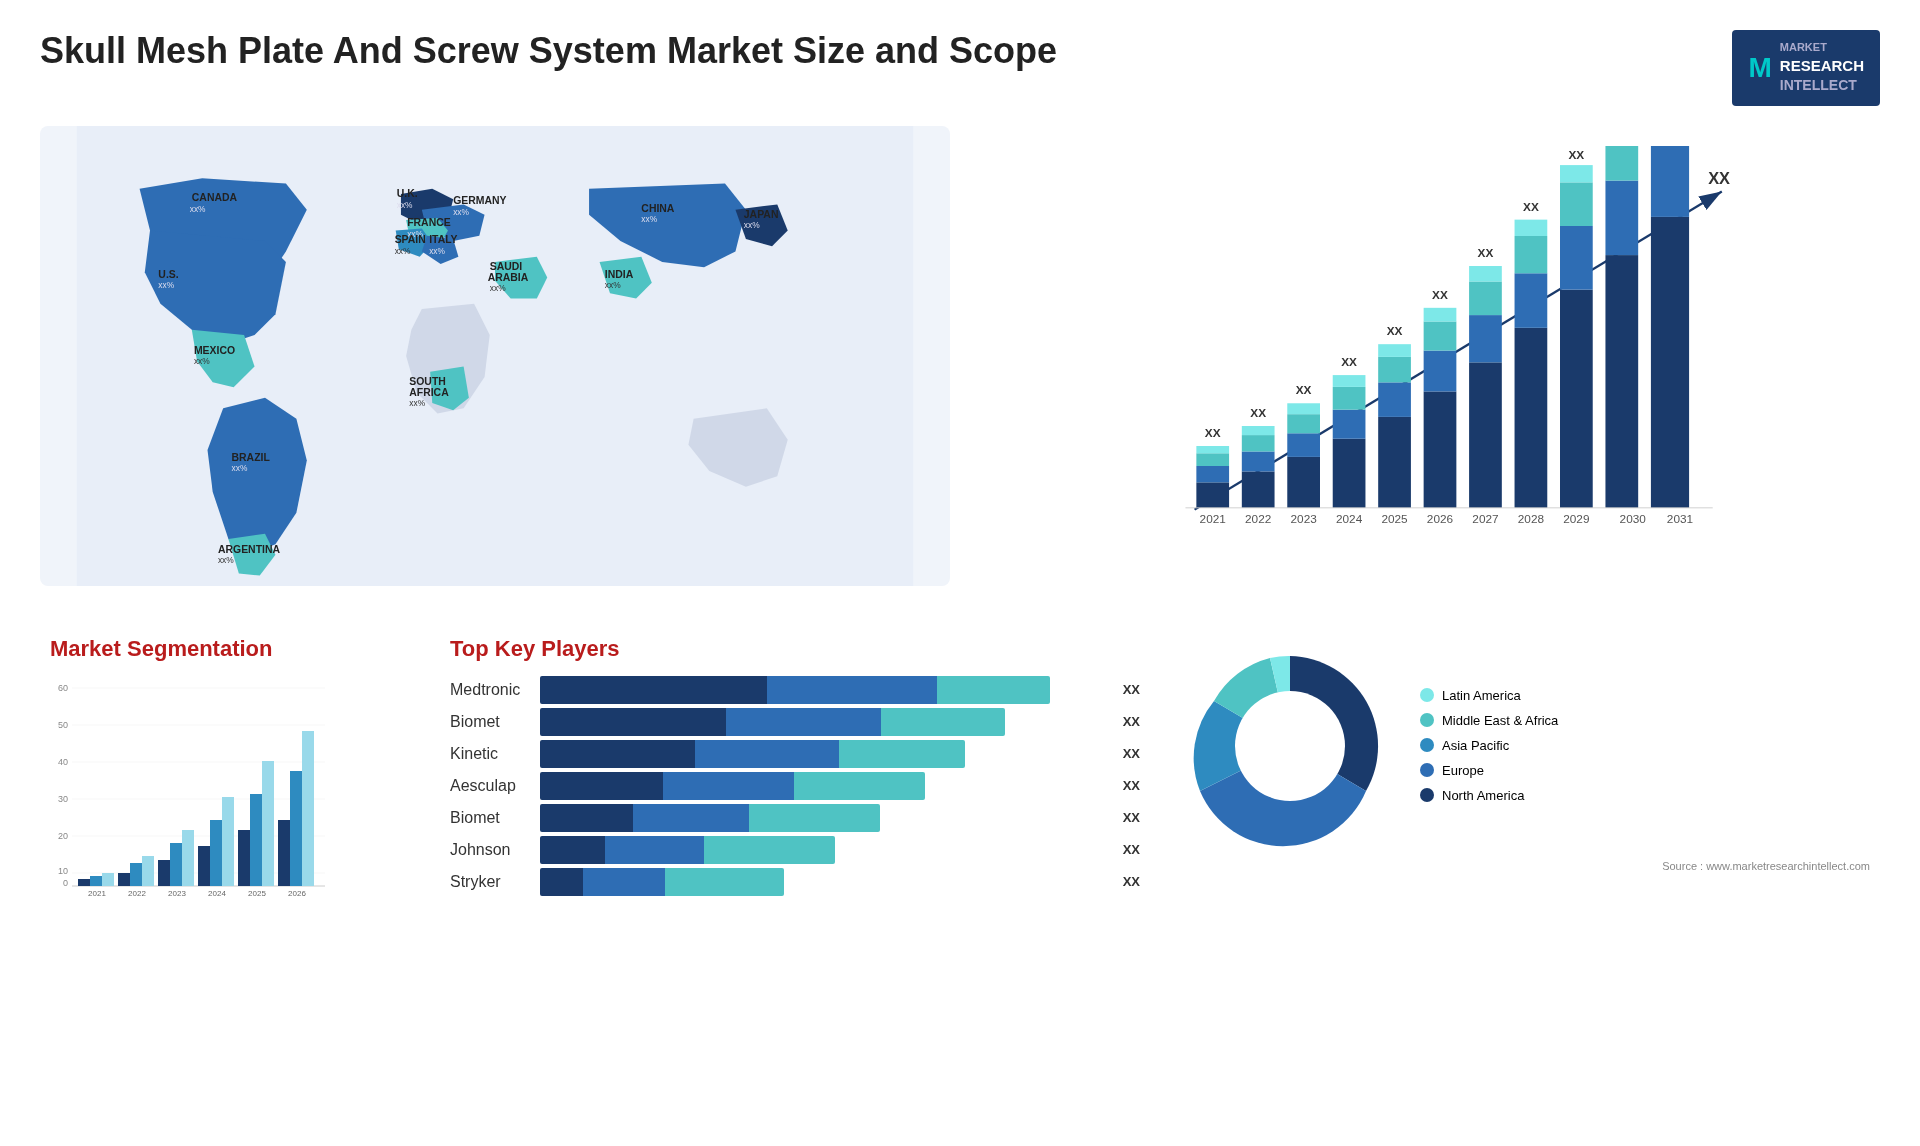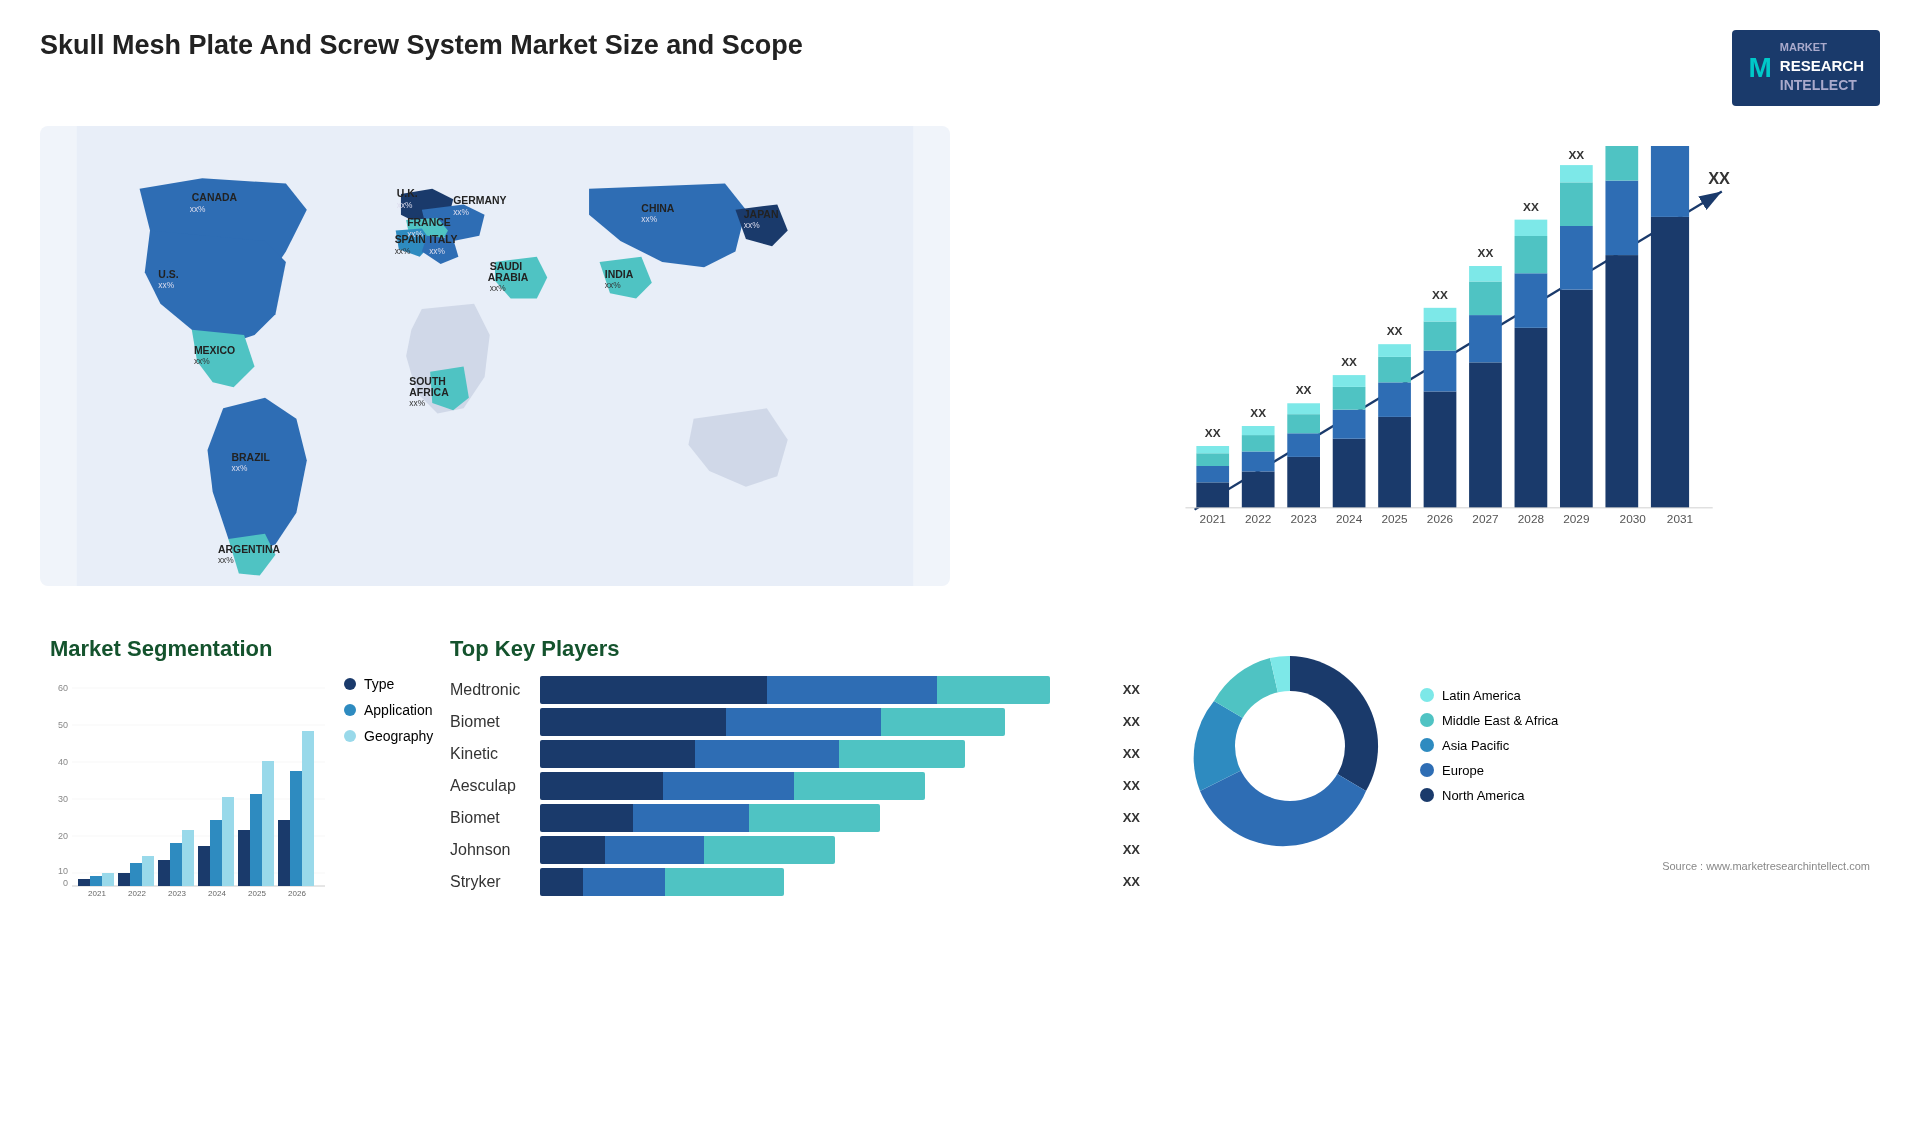"Skull Mesh Plate And Screw" .main-title { font-size: 27px -> 36px }
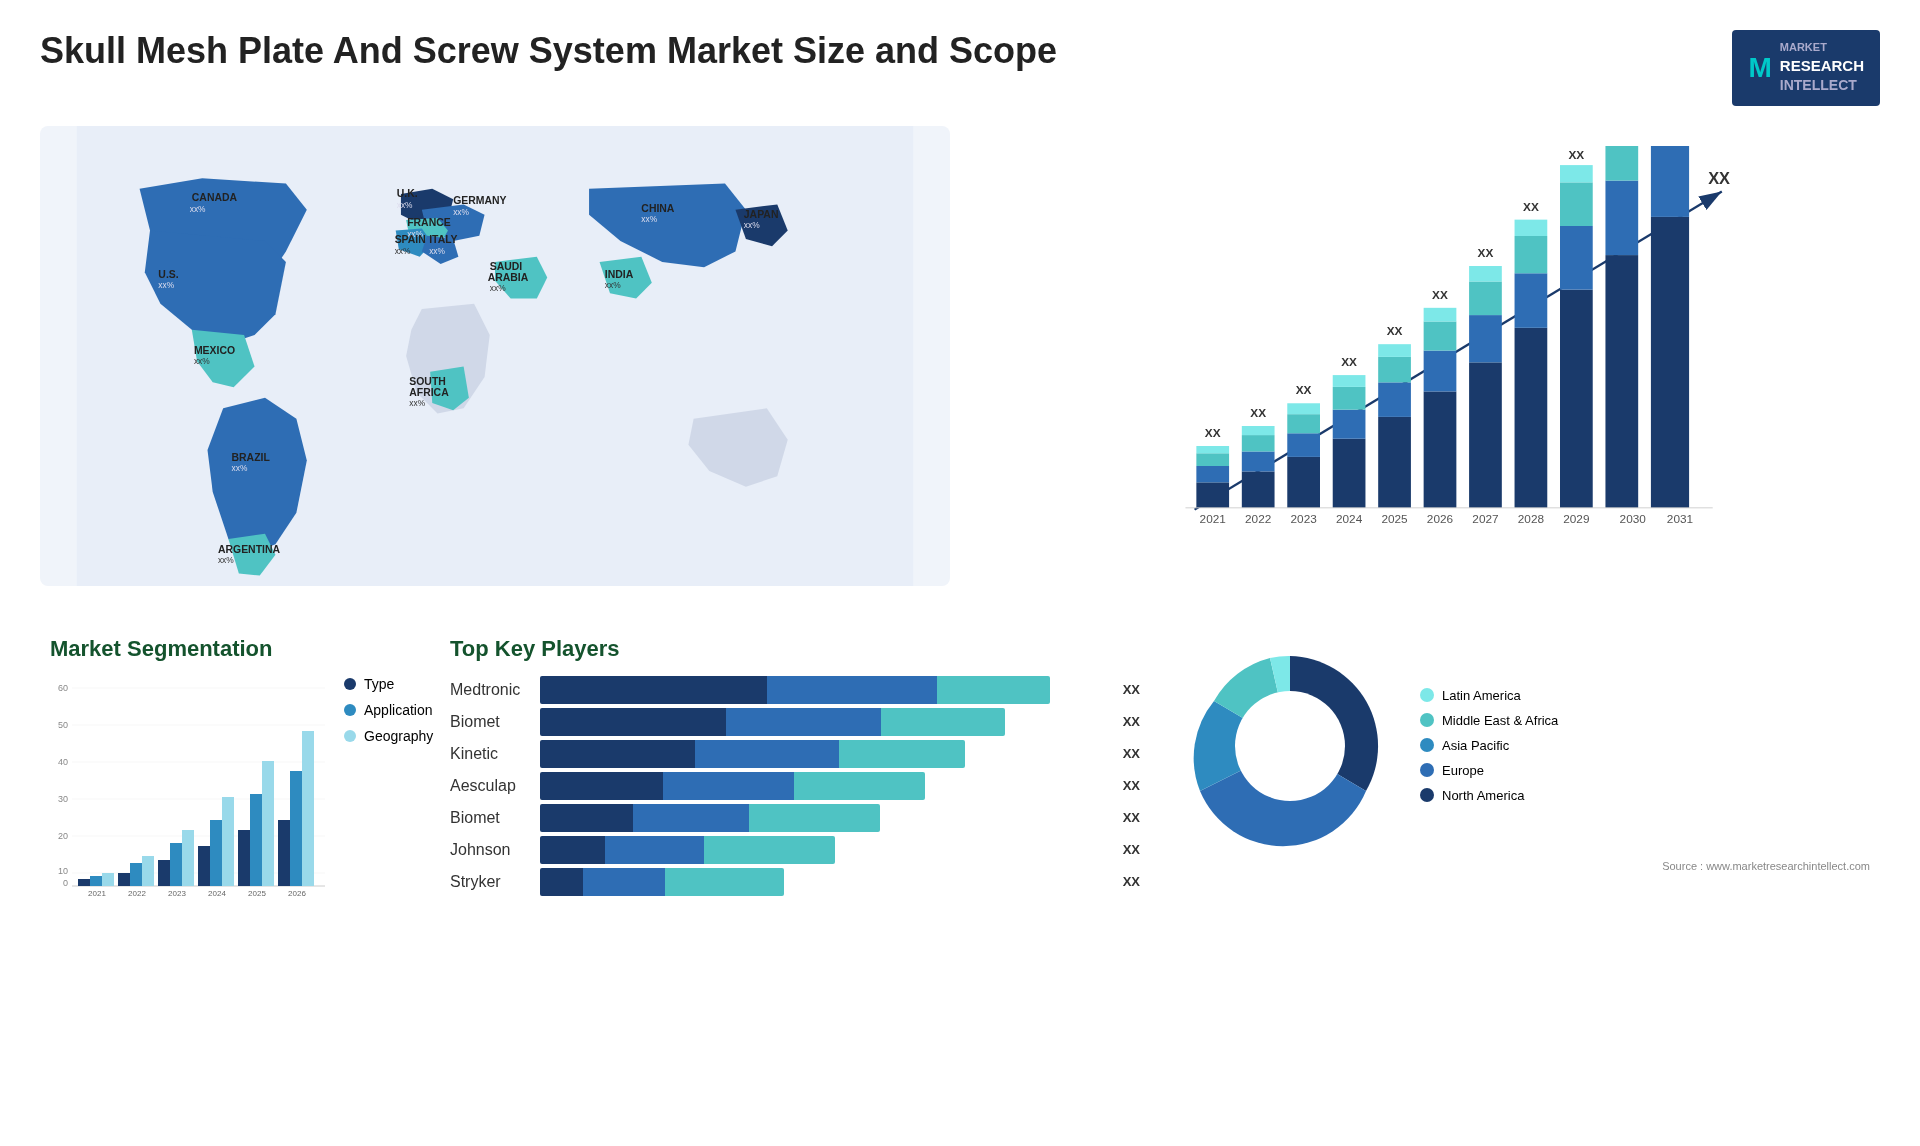"Market Segmentation" .section-title { color: #14532d -> #b91c1c }
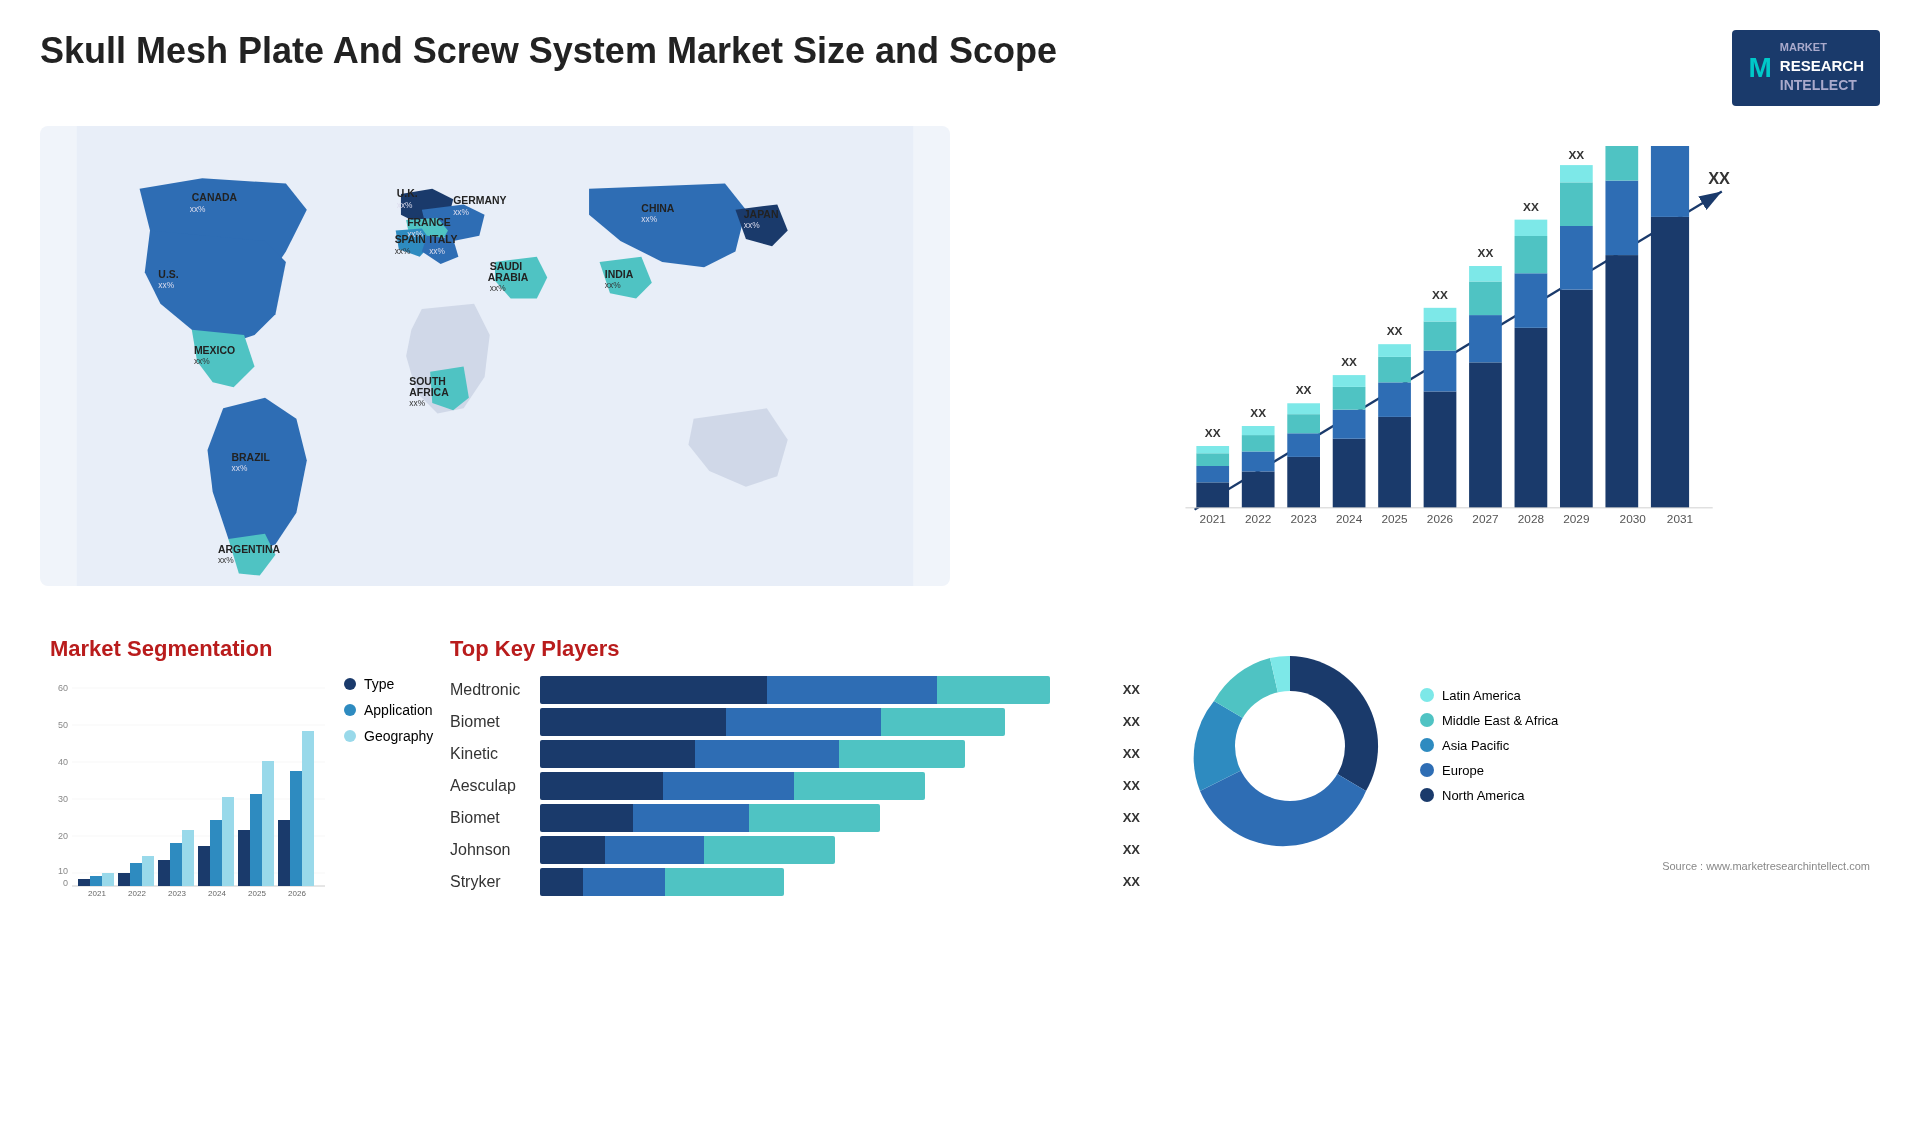"Type" div.seg-legend { html: <div> <div> <div></div> <span>Type</span> </div> <div> <div></div> <span>Application</span> </div> <div> <div></div> <span>Geography</span> </div> </div> -> none }
